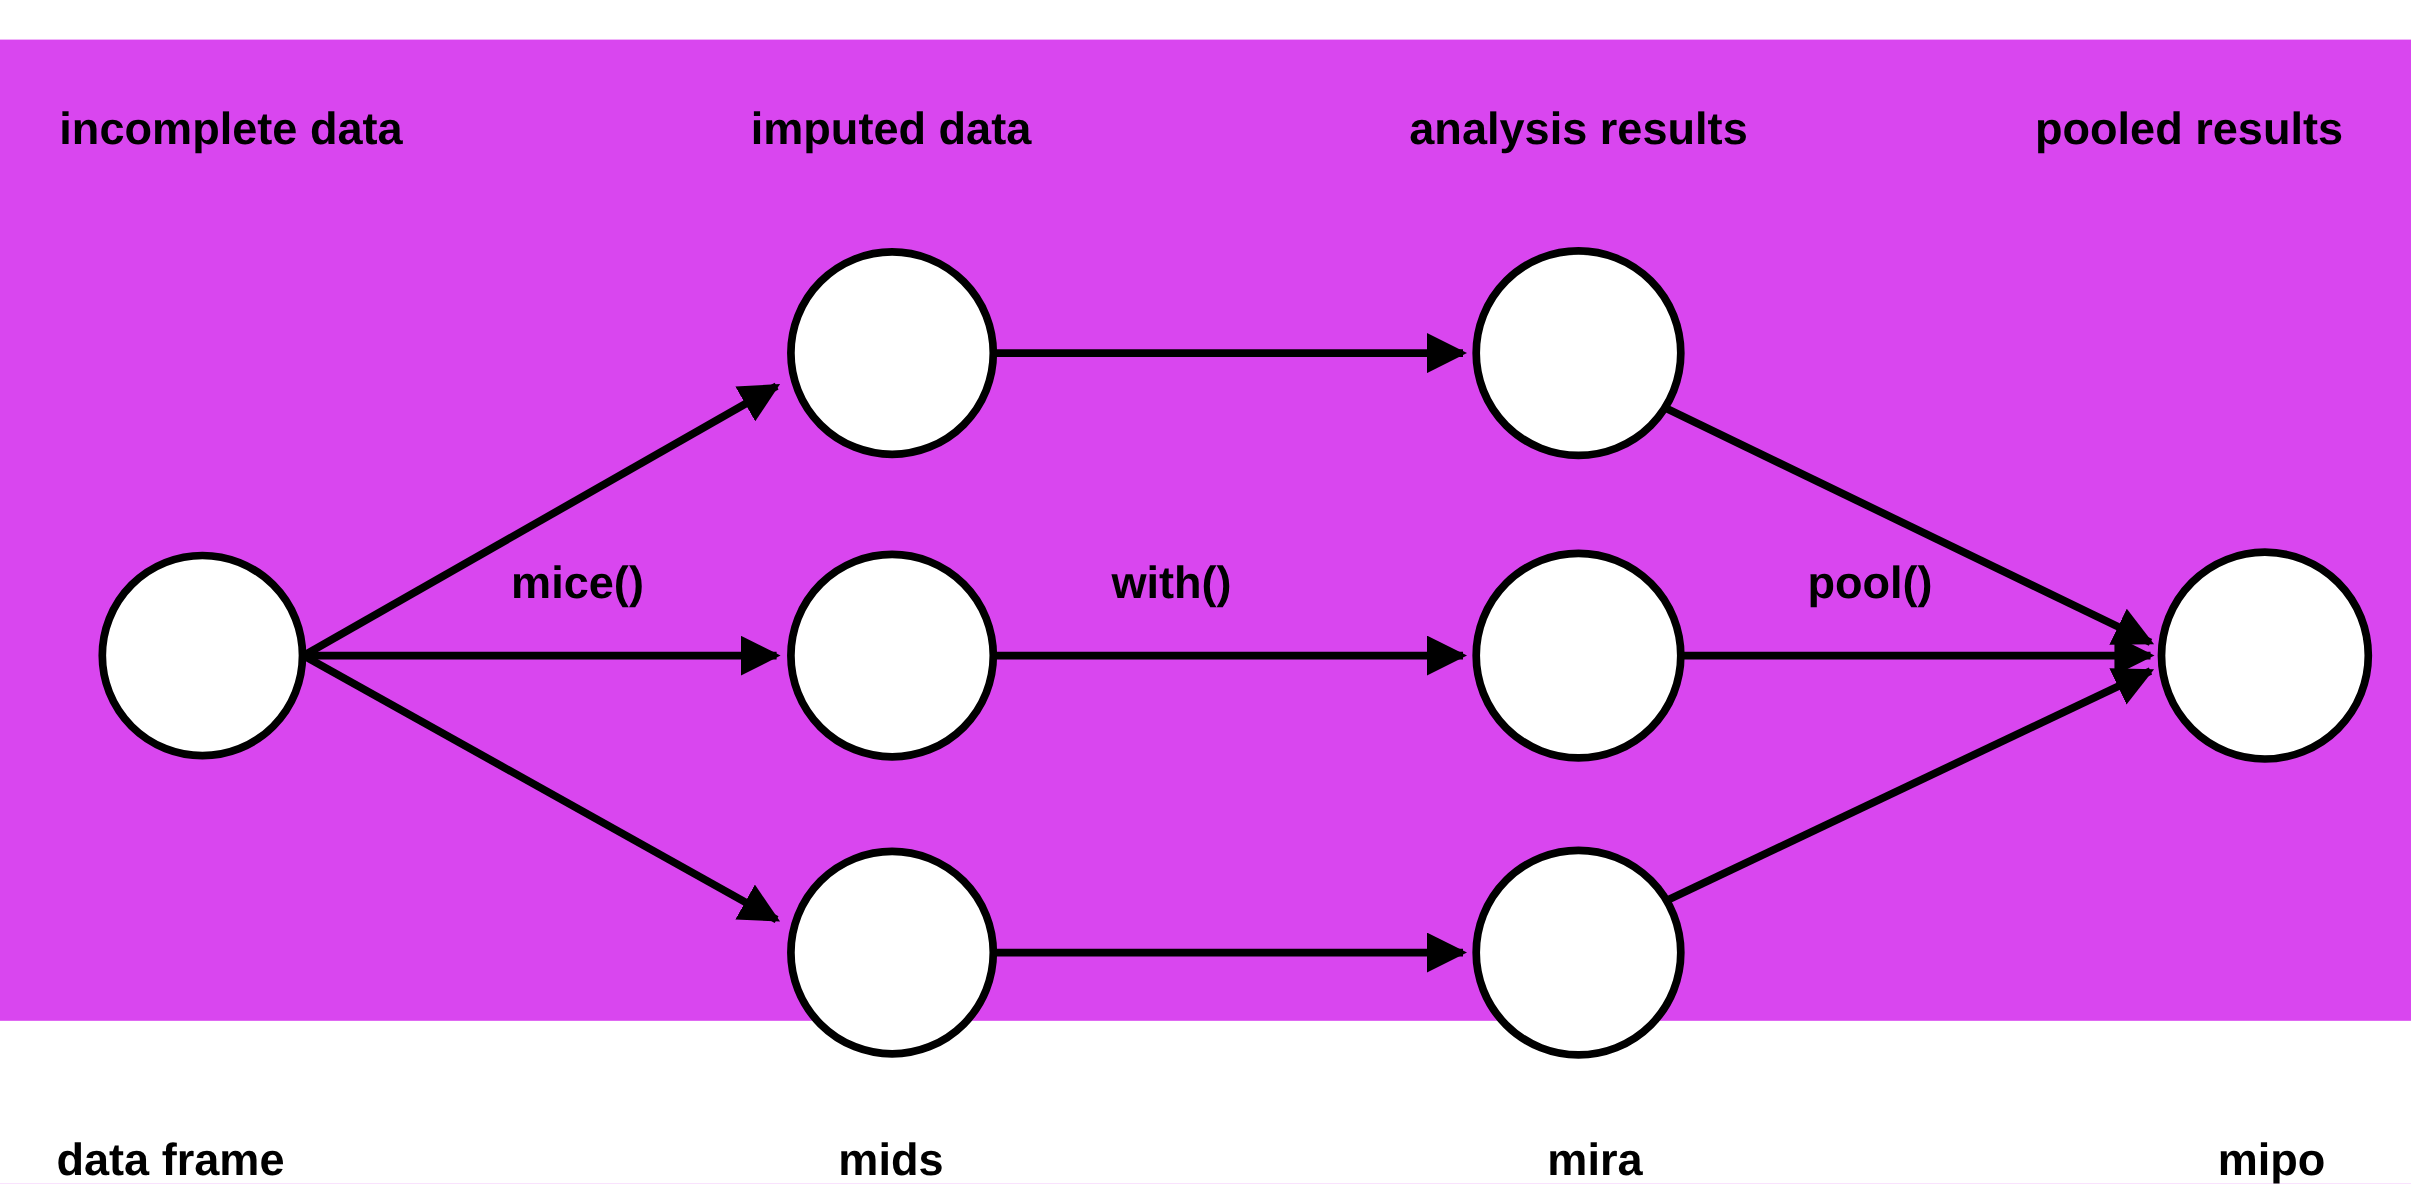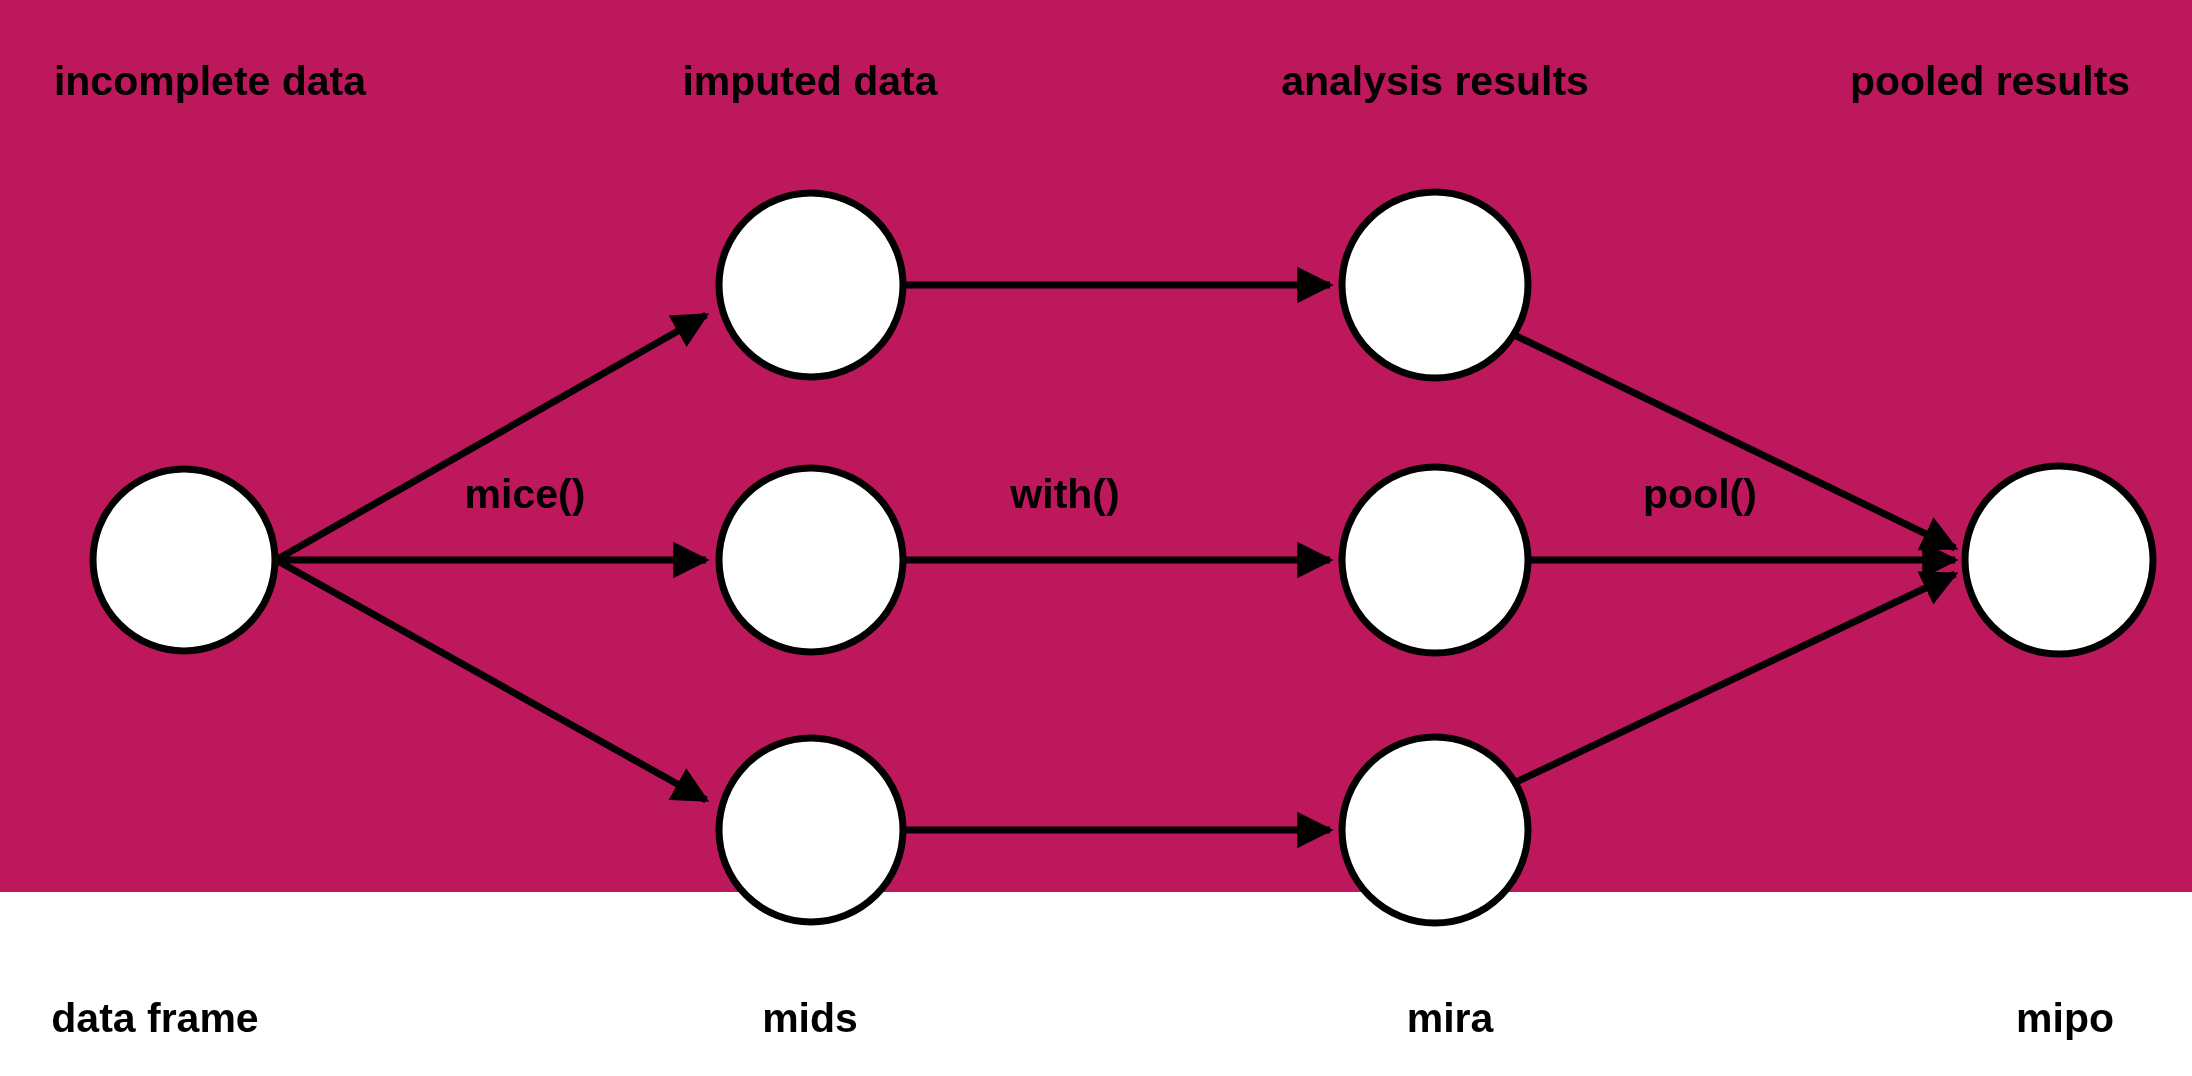"incomplete data" #diagram-root { background: #be185d -> #d946ef; margin-top: none -> 36px }
